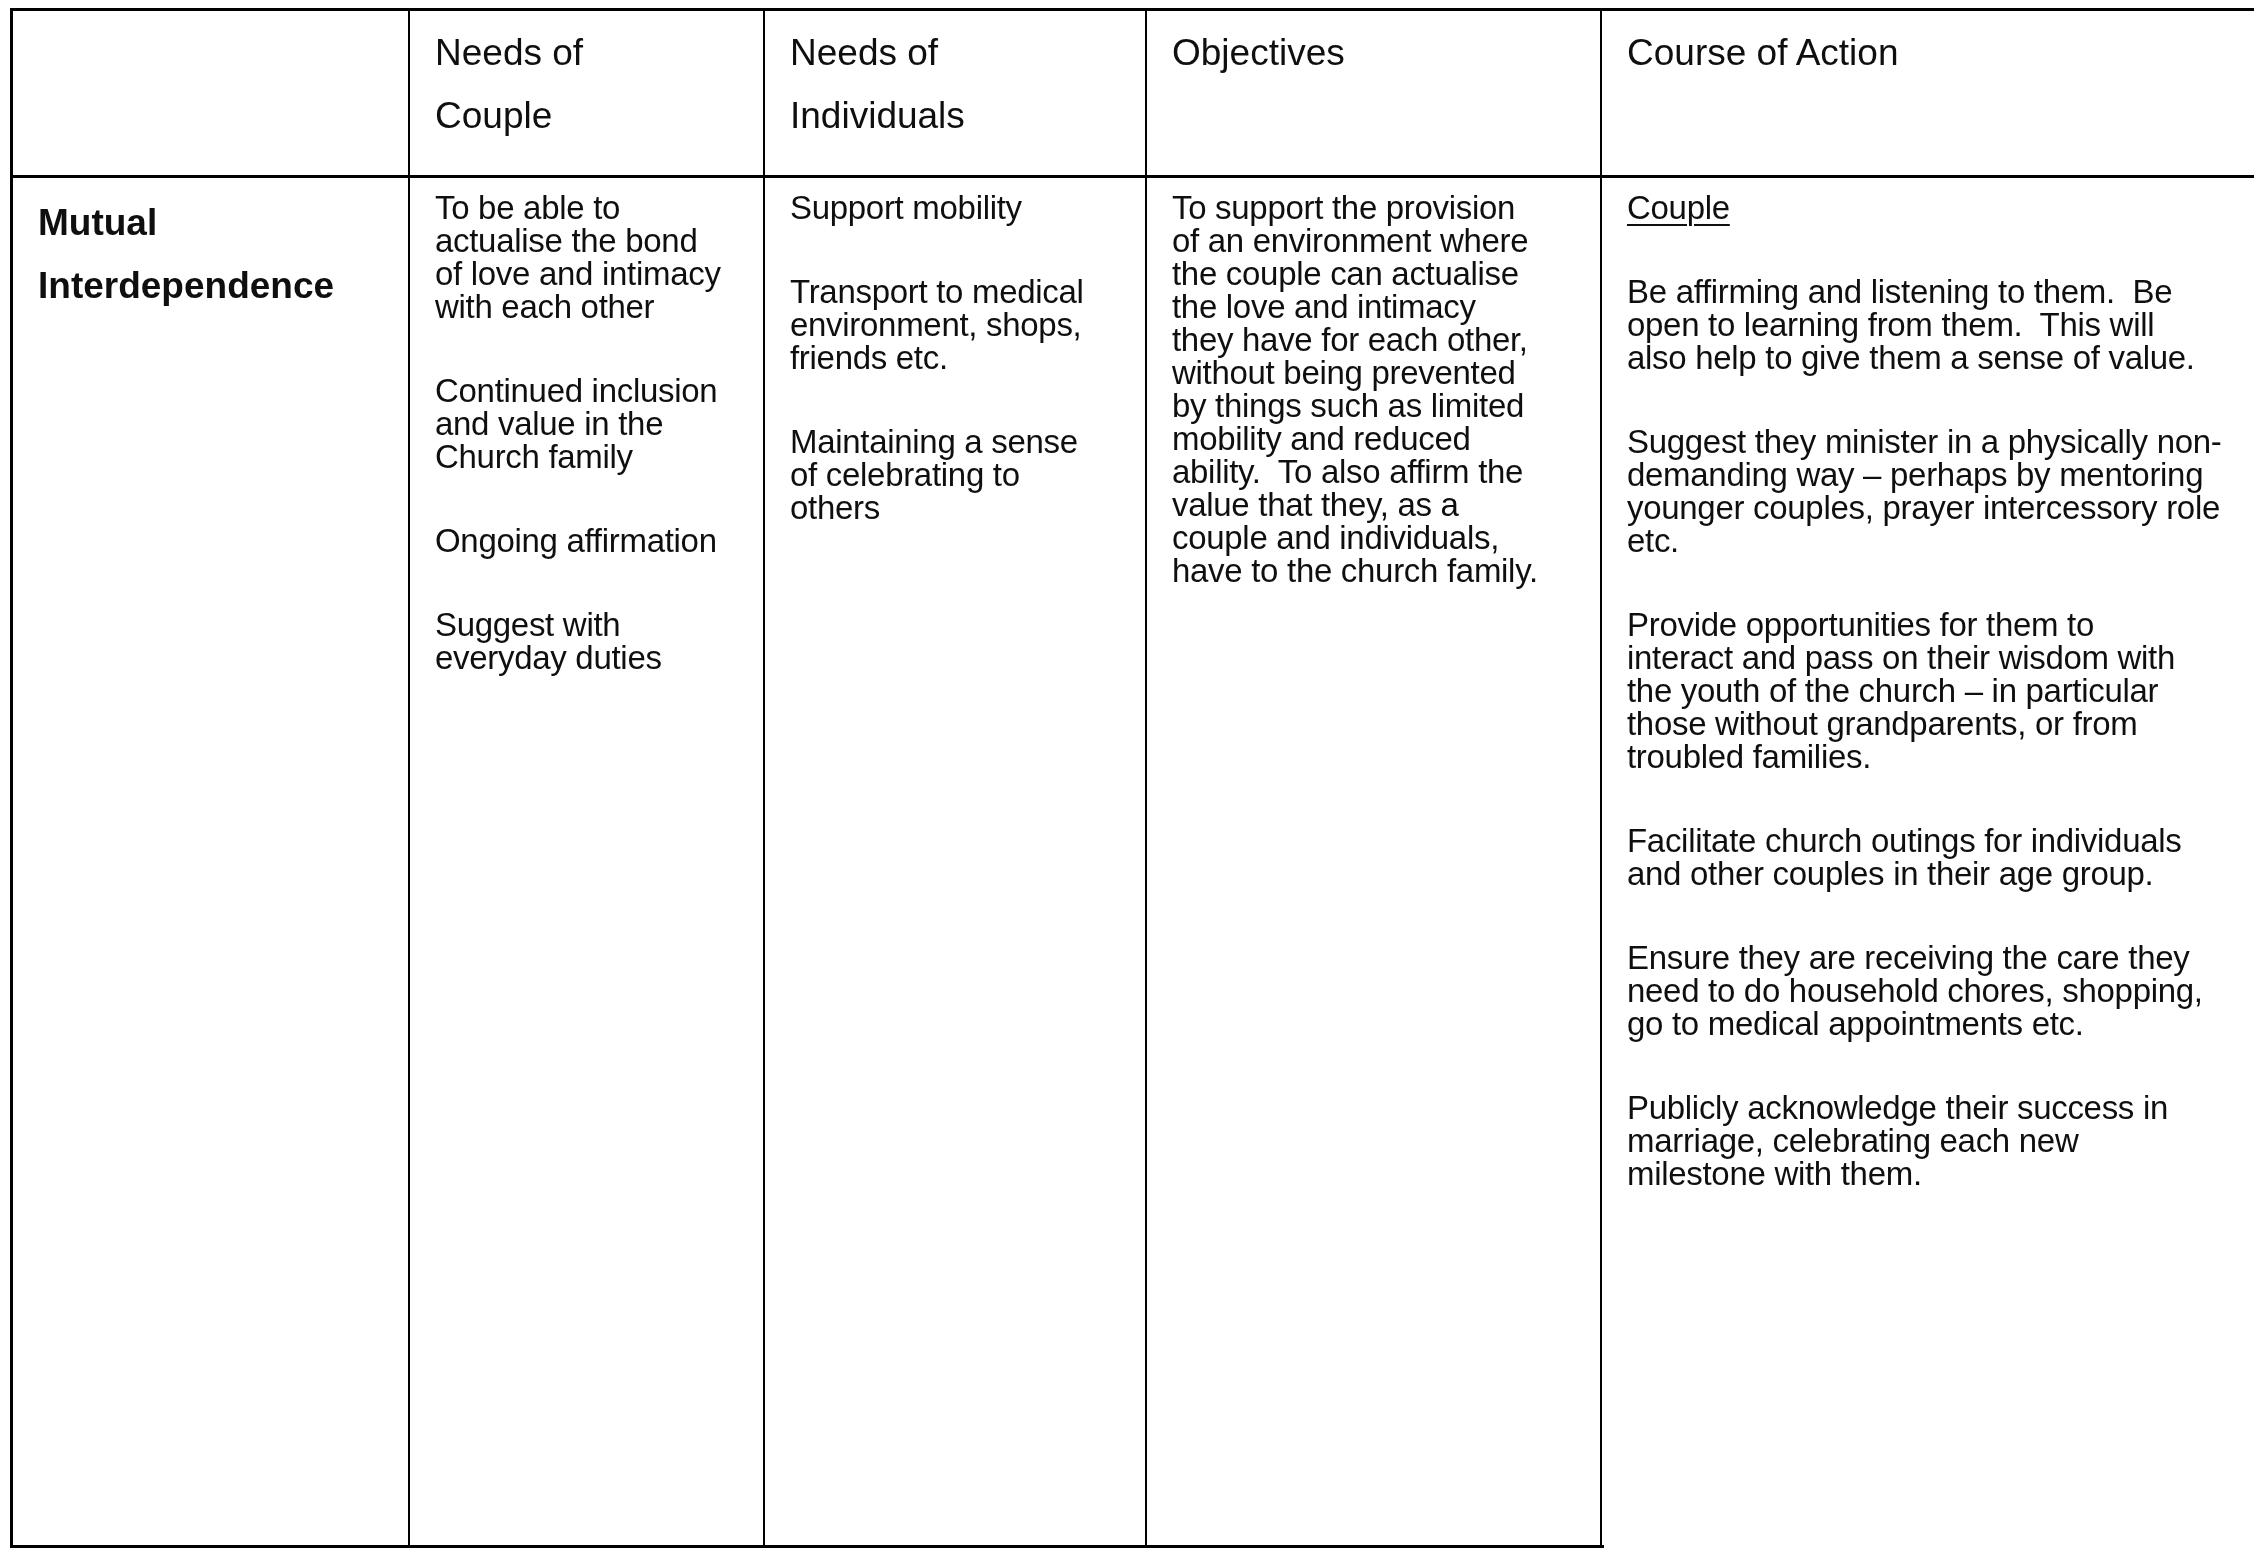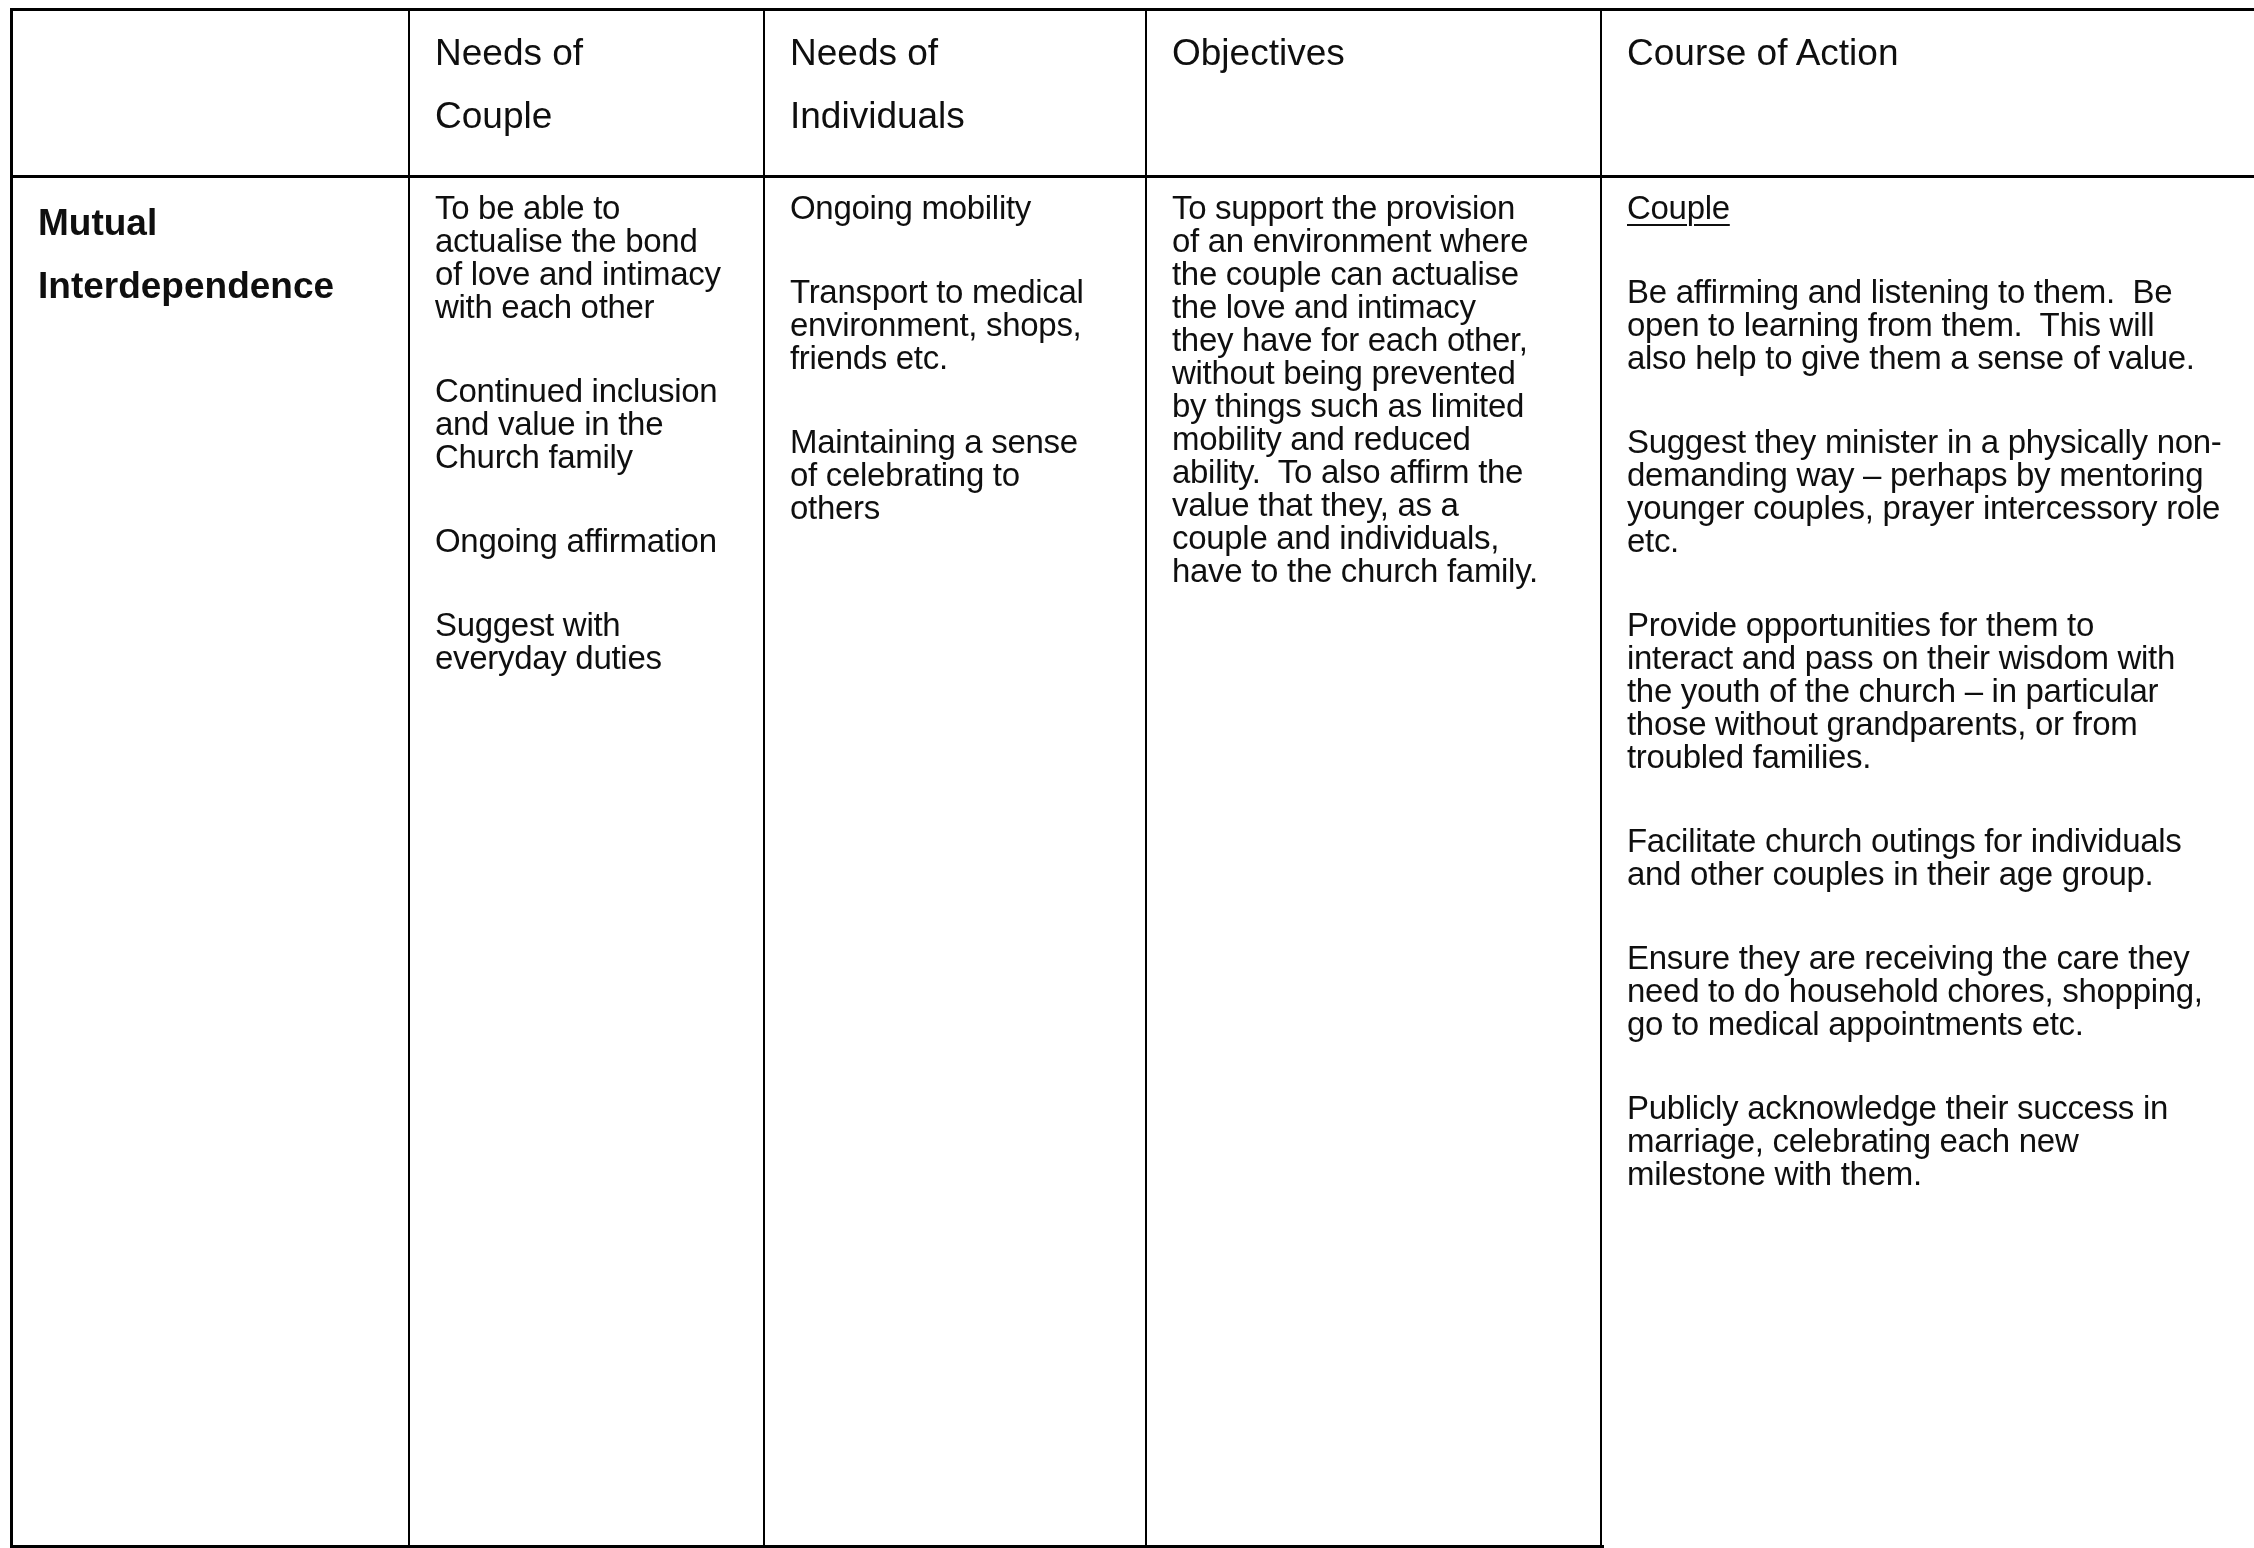"Ongoing mobility" p { text: Ongoing -> Support }
